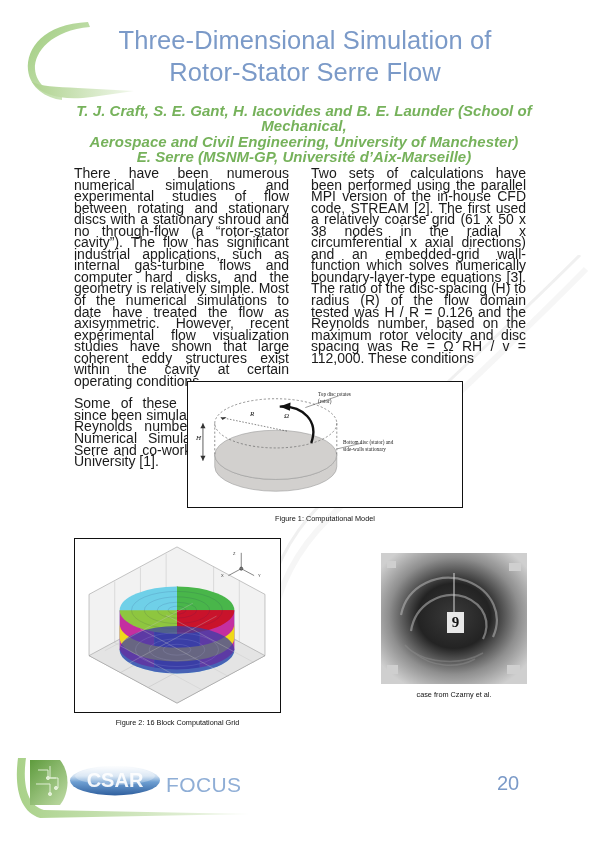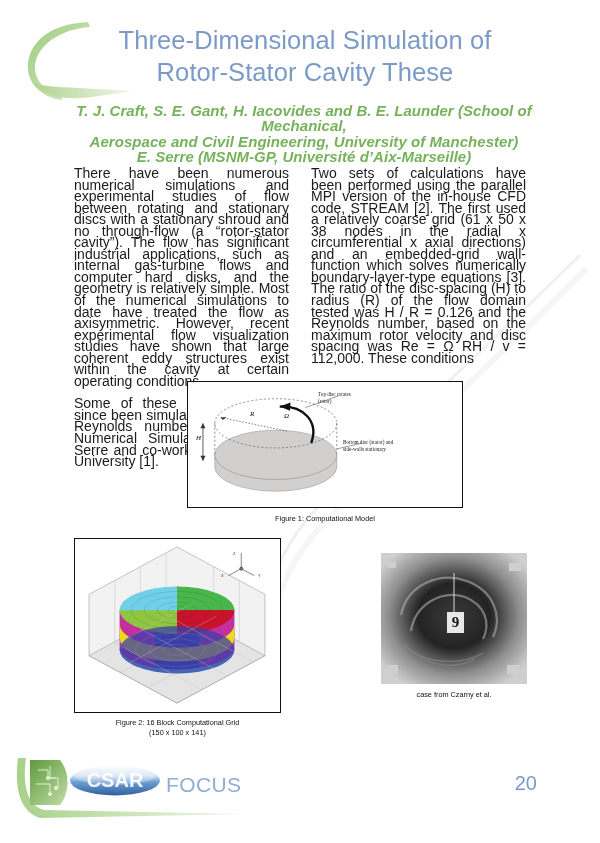"Rotor-Stator Cavity These" div { text: Cavity These -> Serre Flow }
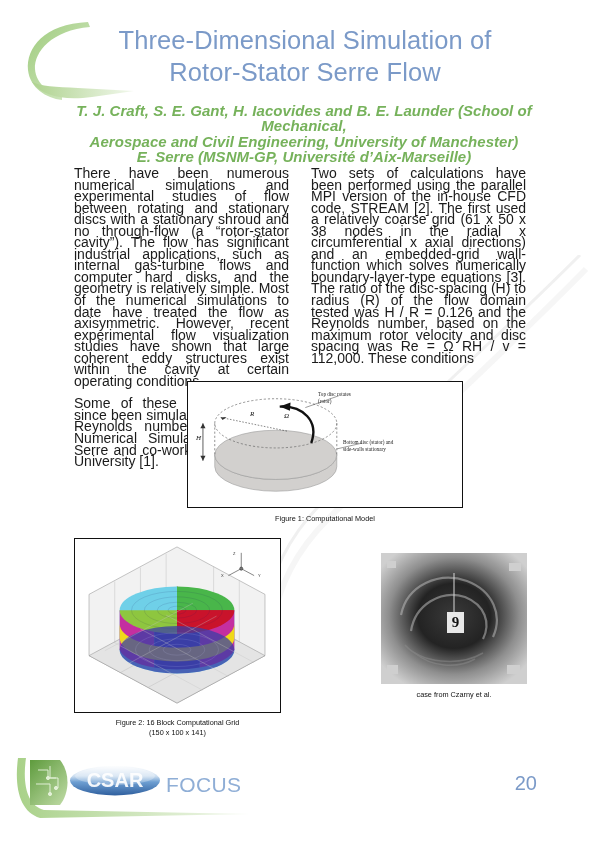"(150 x 100 x 141)" div { html: <div>(150 x 100 x 141)</div> -> none }
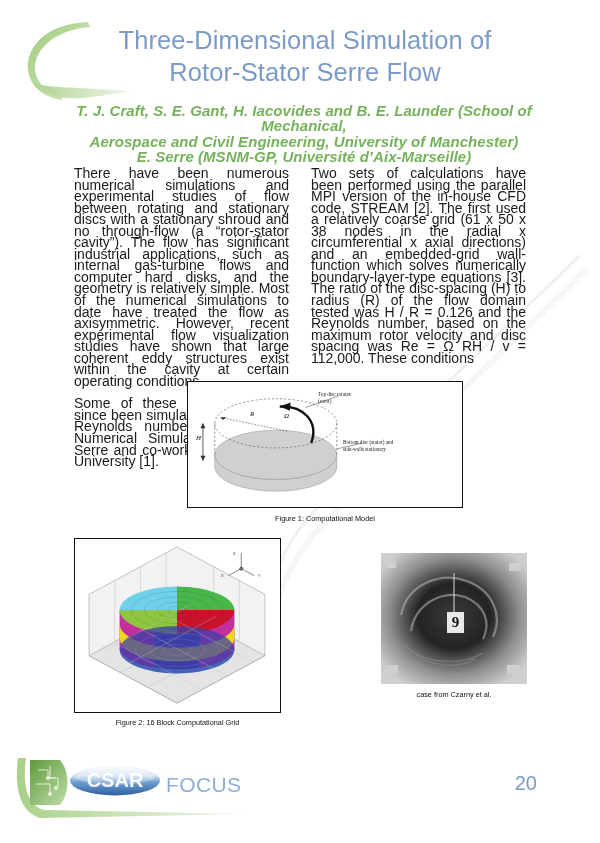"20" .pagenum { text-align: right -> left }
